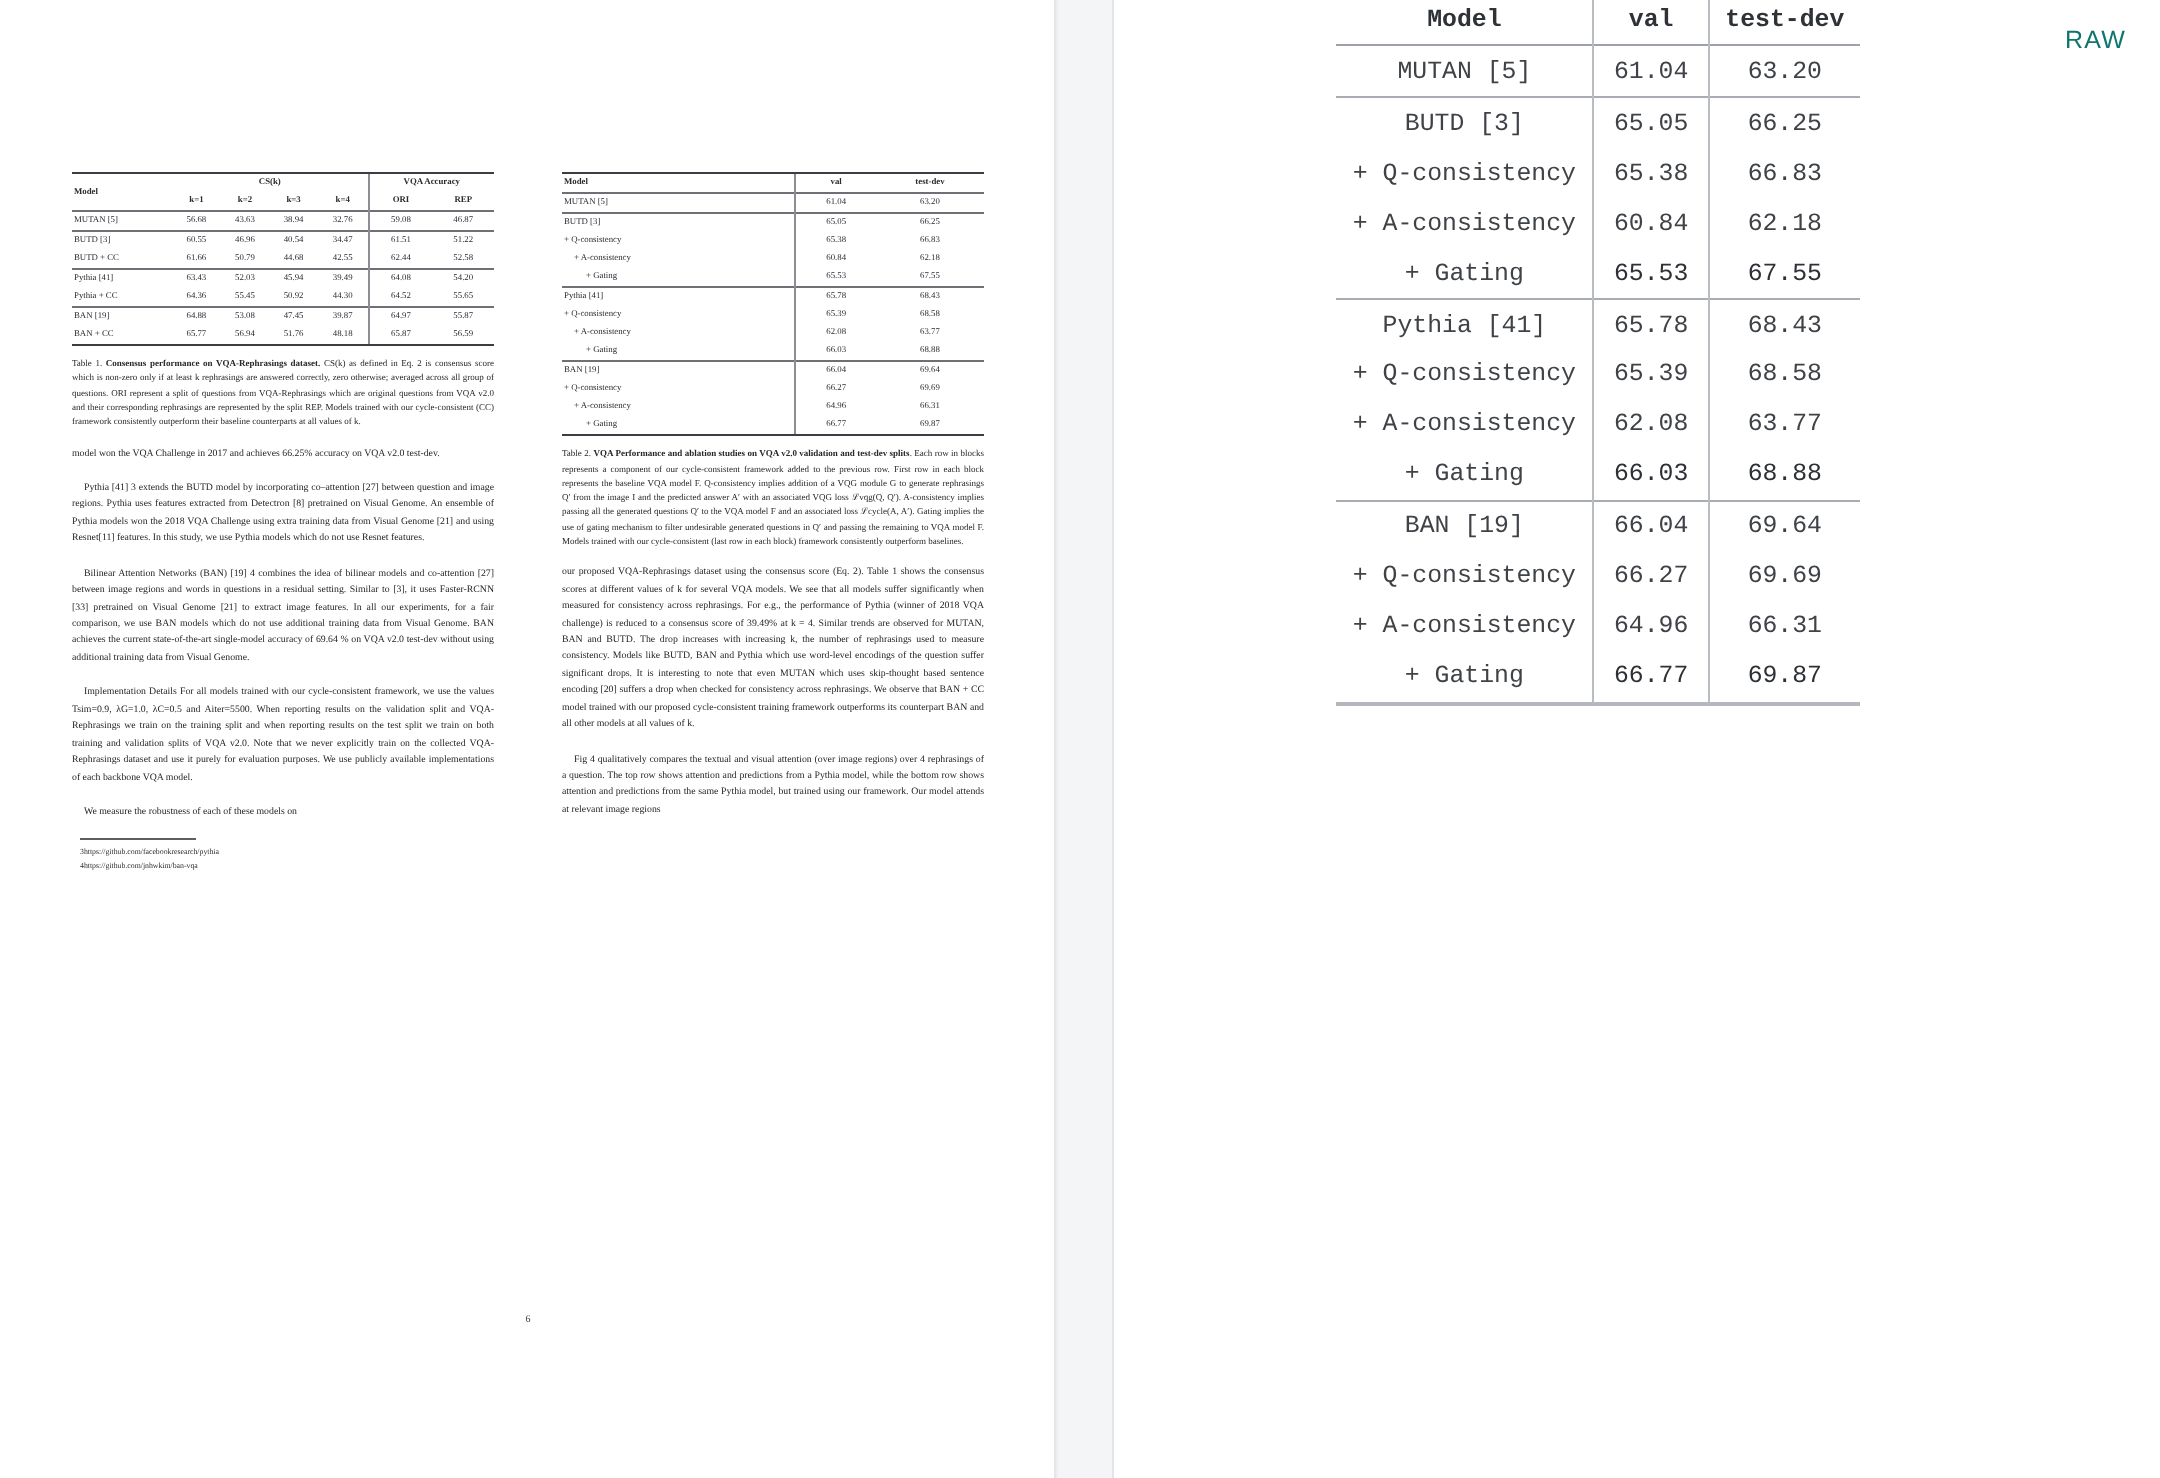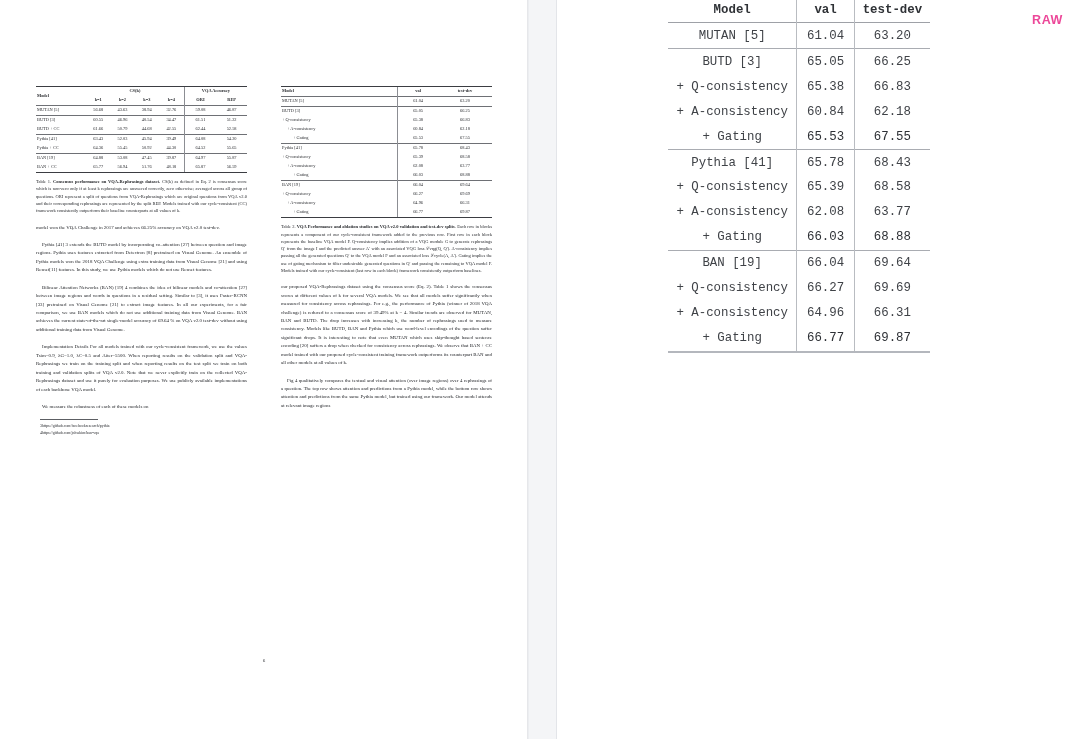"RAW" .raw-badge { color: #ec4899 -> #0f766e; font-weight: bold -> normal }
